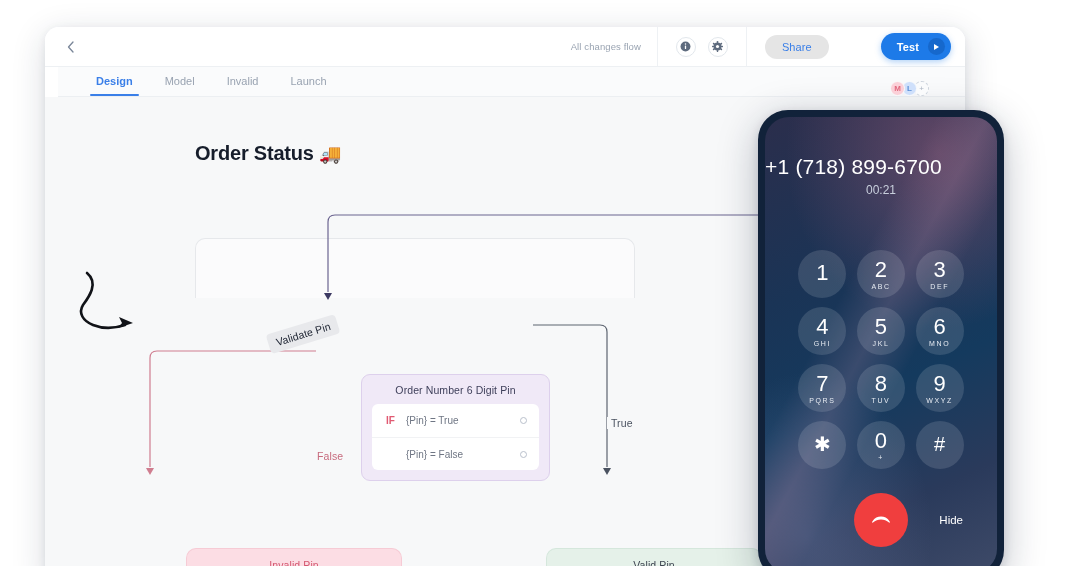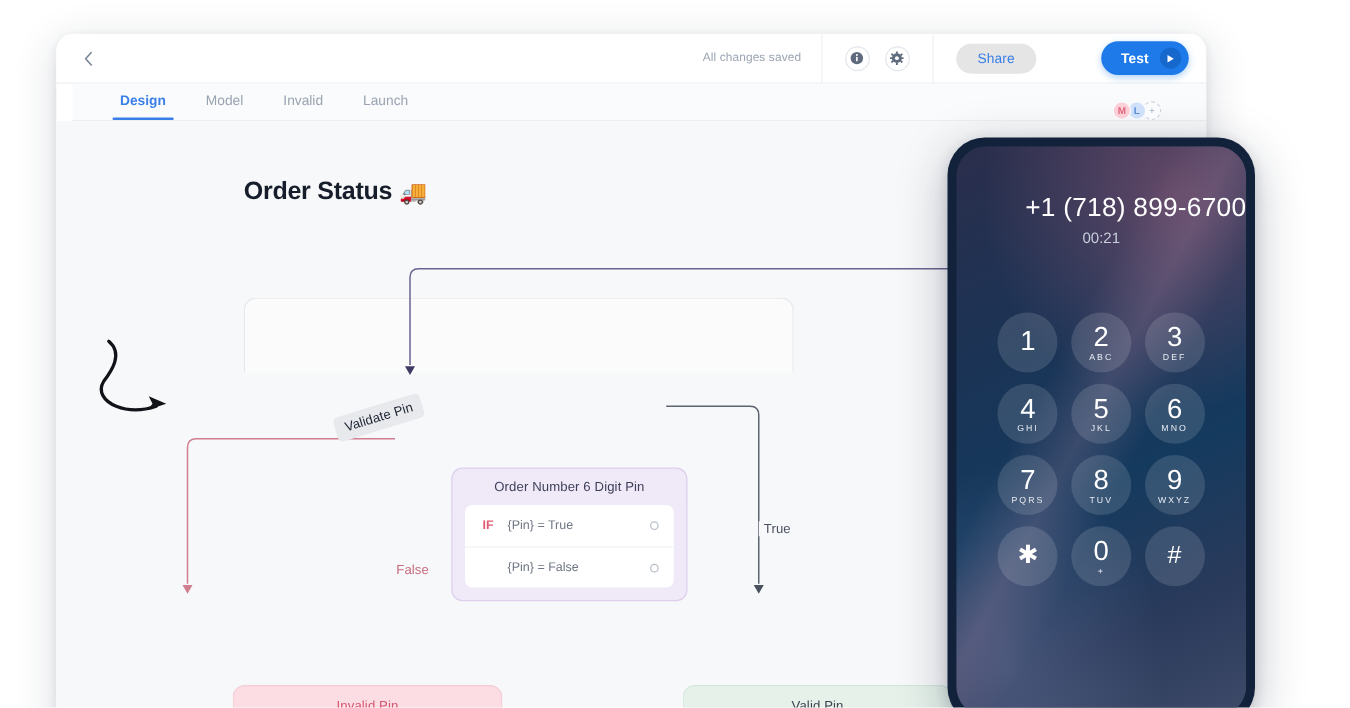"All changes saved" div.saved-text { text: saved -> flow }
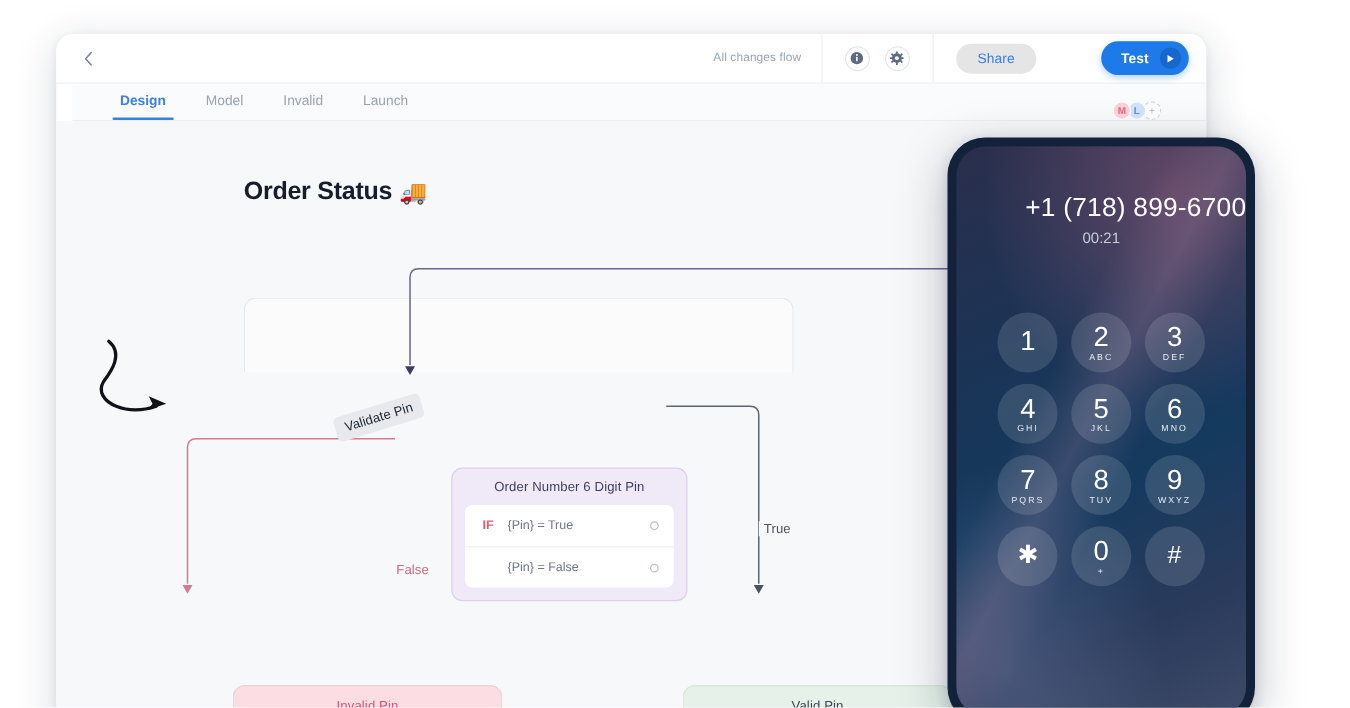"+1 (718) 899-6700" .call-number { text-align: right -> left }
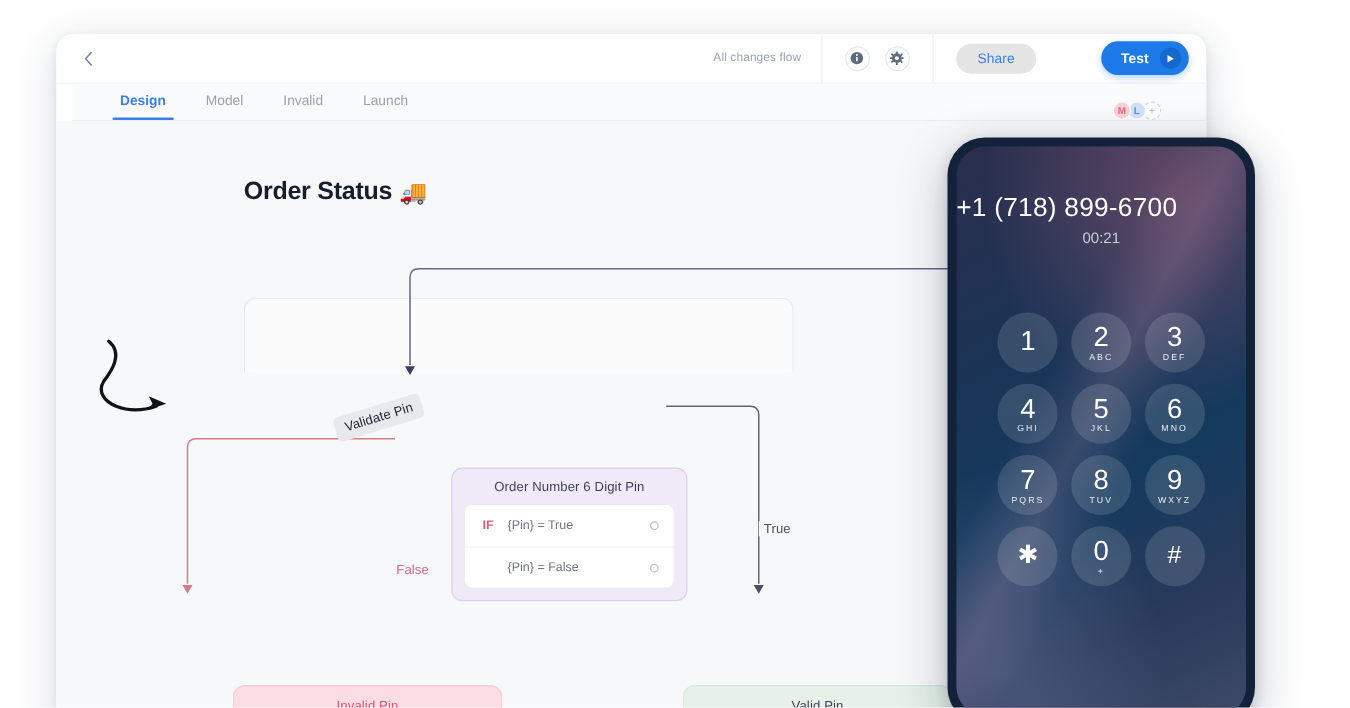"Hide" div.call-end-row { html: none -> <div> <div> <svg> <path></path> </svg> </div> <div>Hide</div> </div> }
